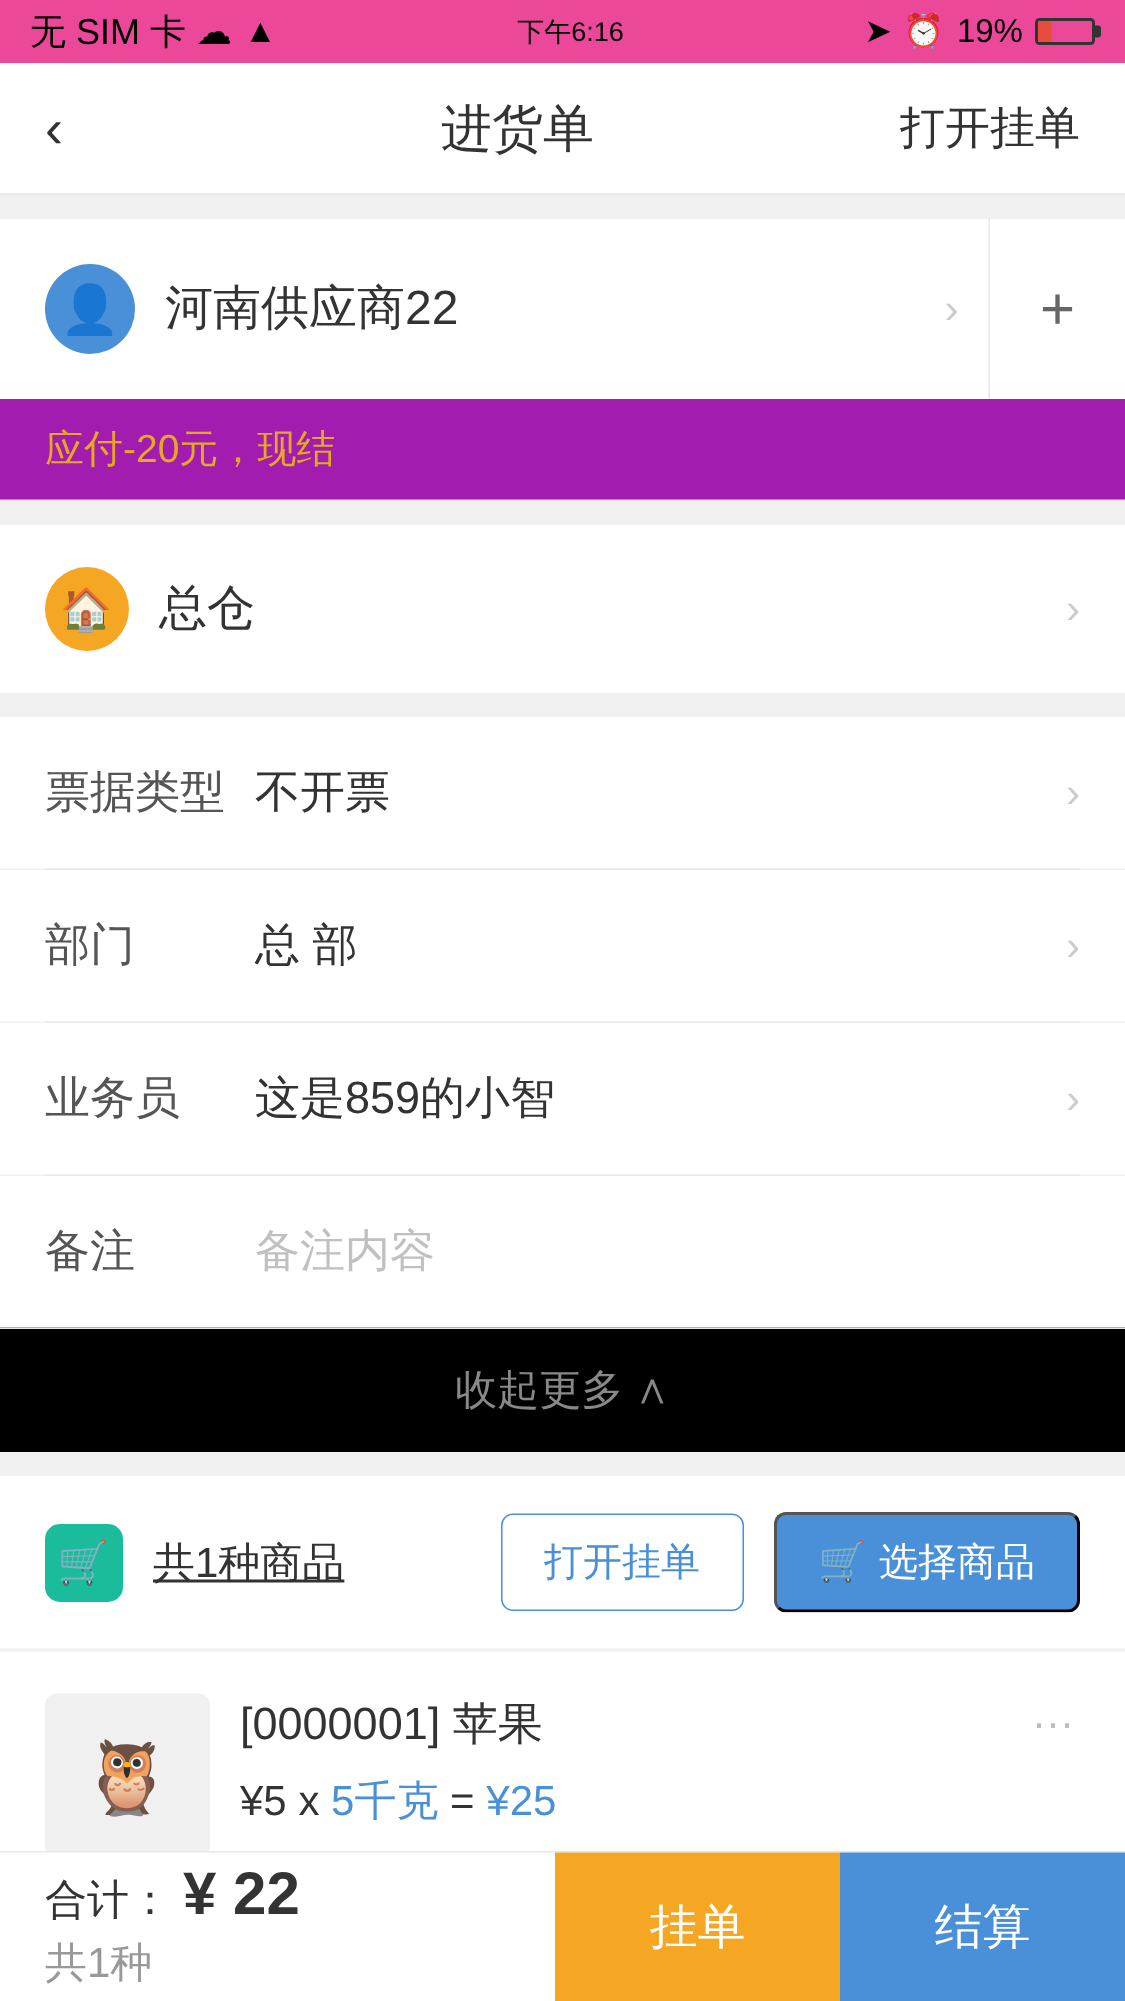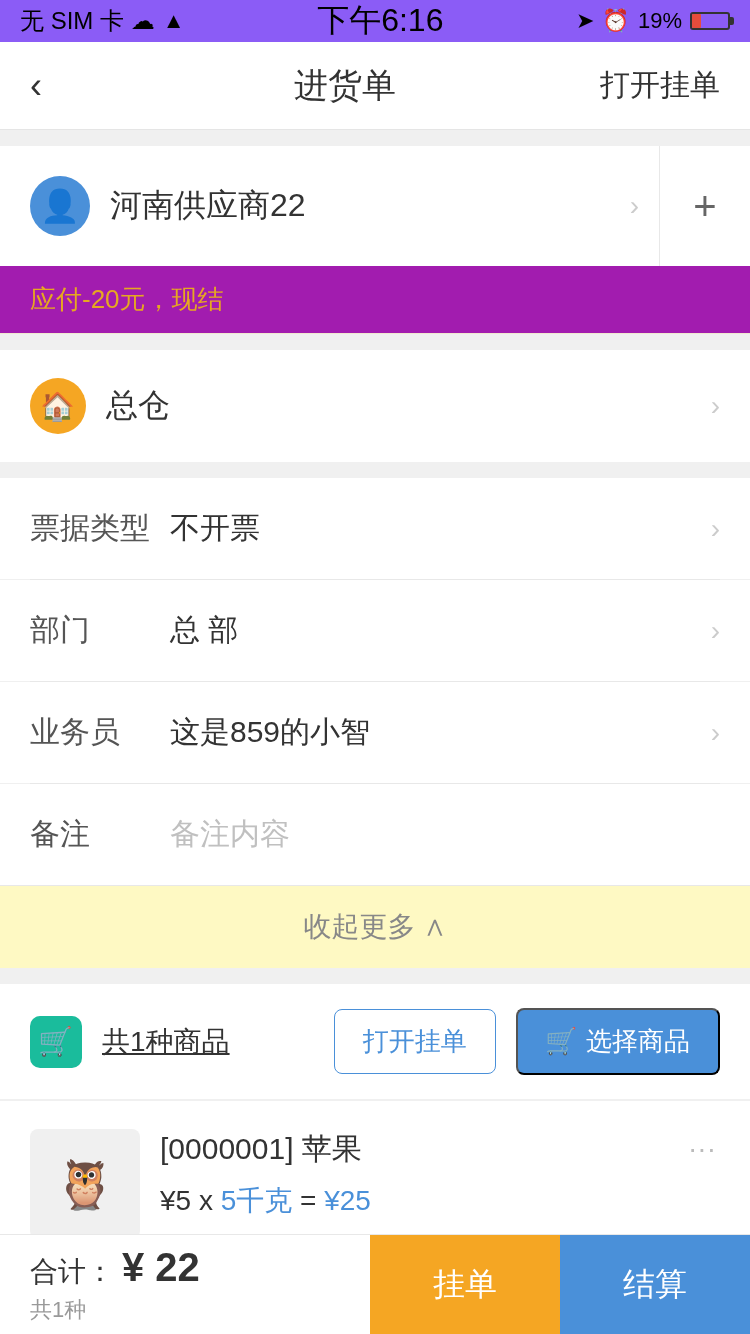"无 SIM 卡 ☁" .status-bar { background: #8b5cf6 -> #ec4899 }
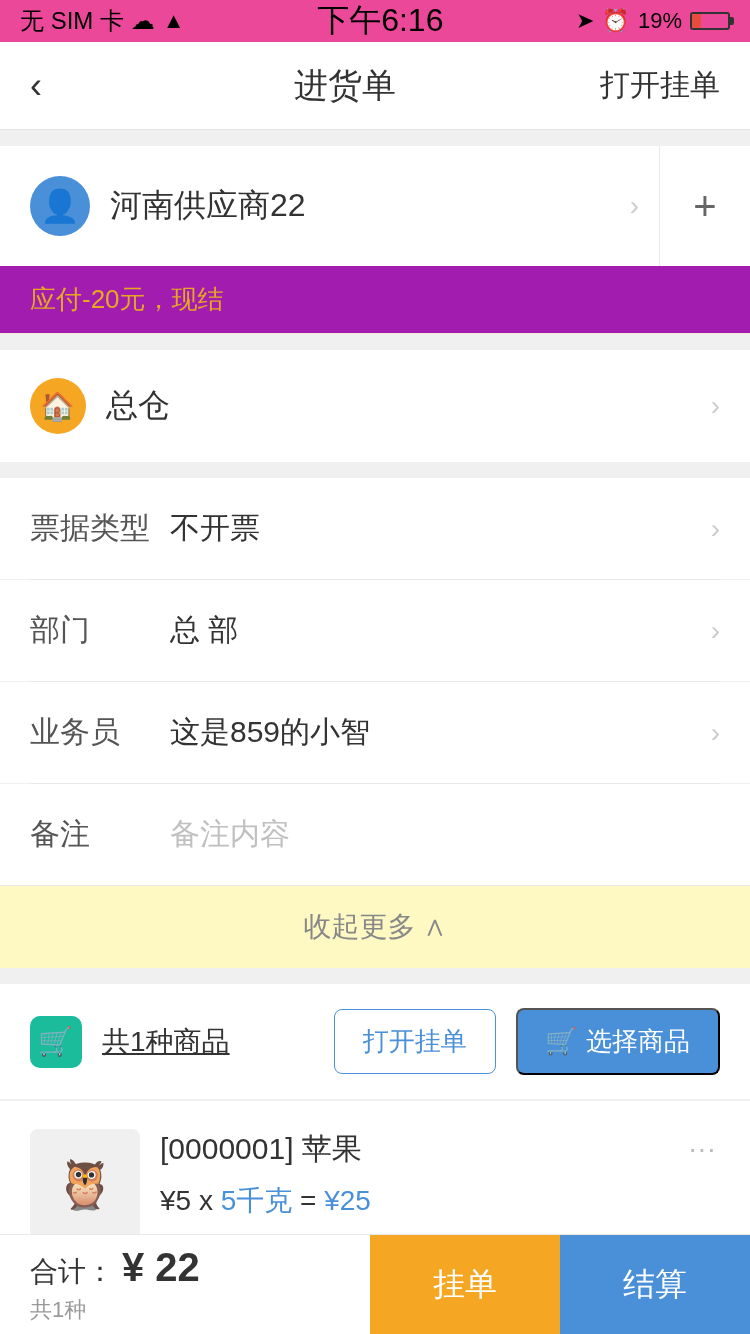"下午6:16" .status-bar-center { font-size: 32px -> 18px }
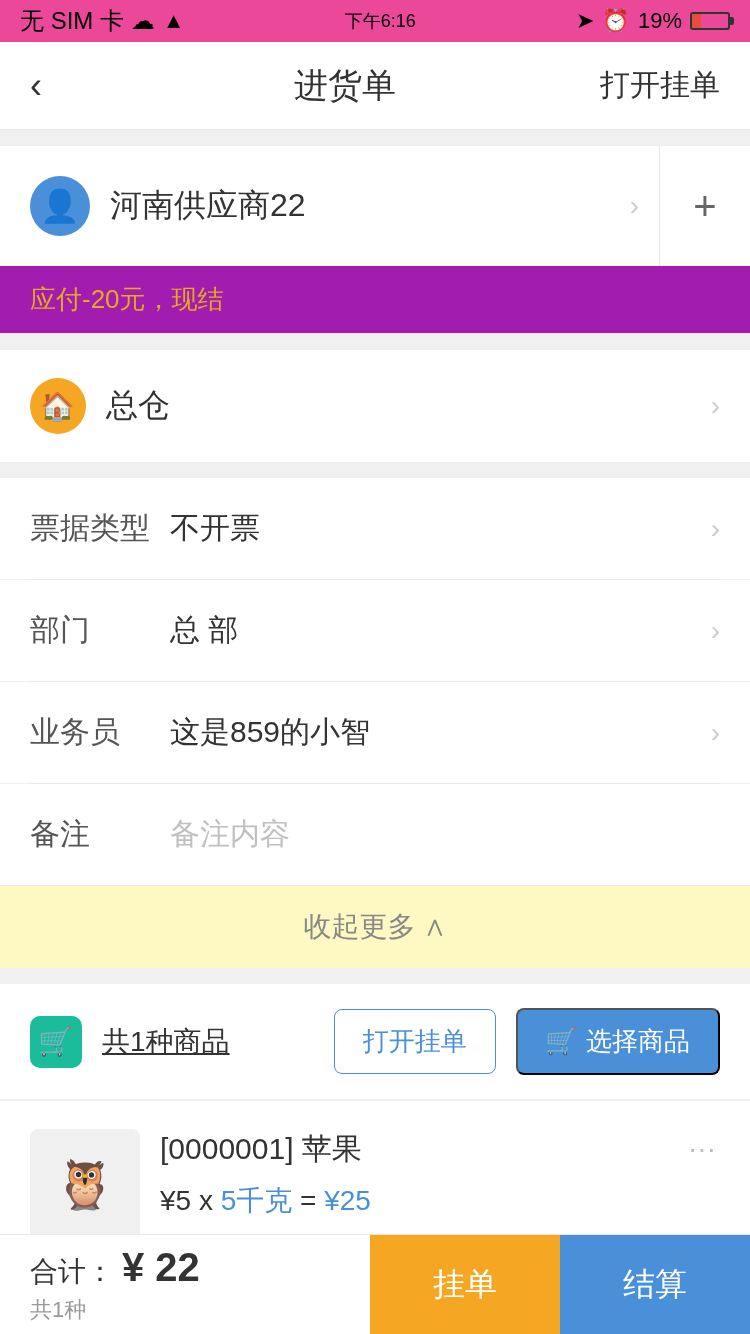"收起更多 ∧" .collapse-bar { background: #fef9c3 -> #000000 }
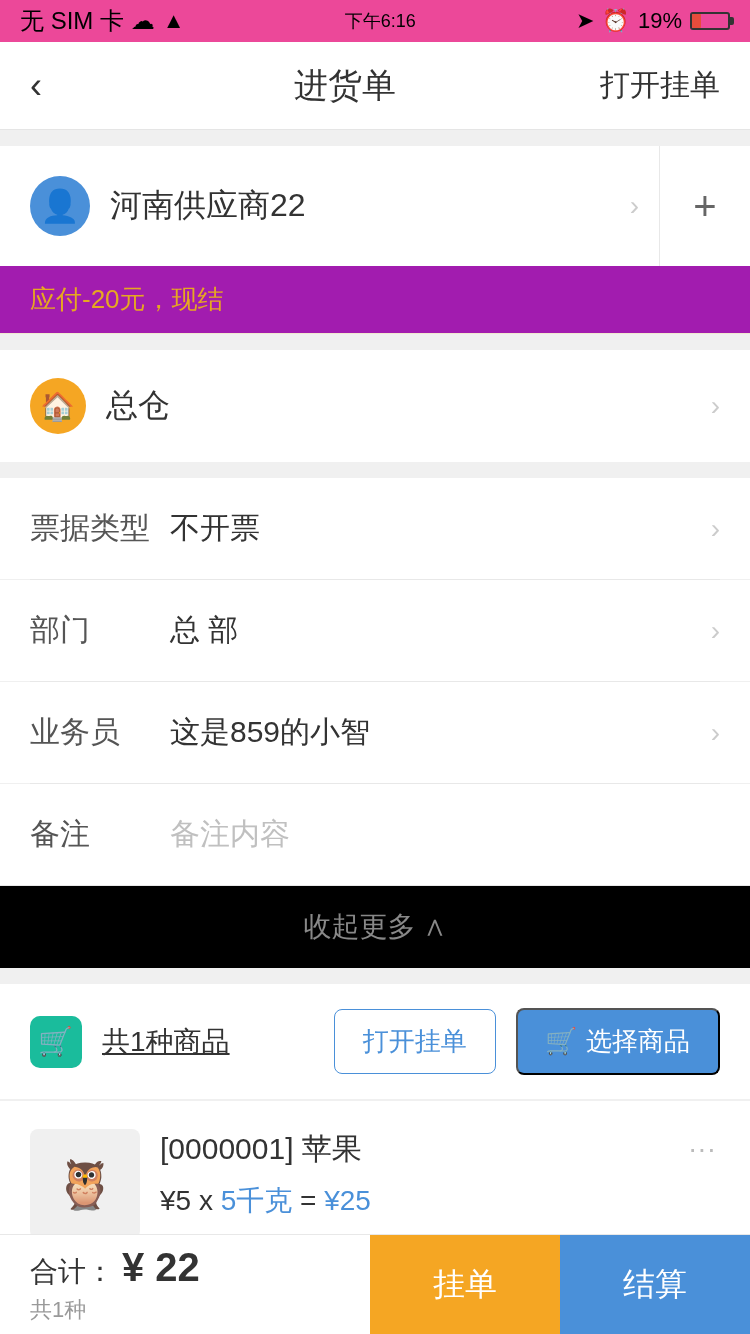"共1种" .footer-total-line2 { font-size: 22px -> 28px }
